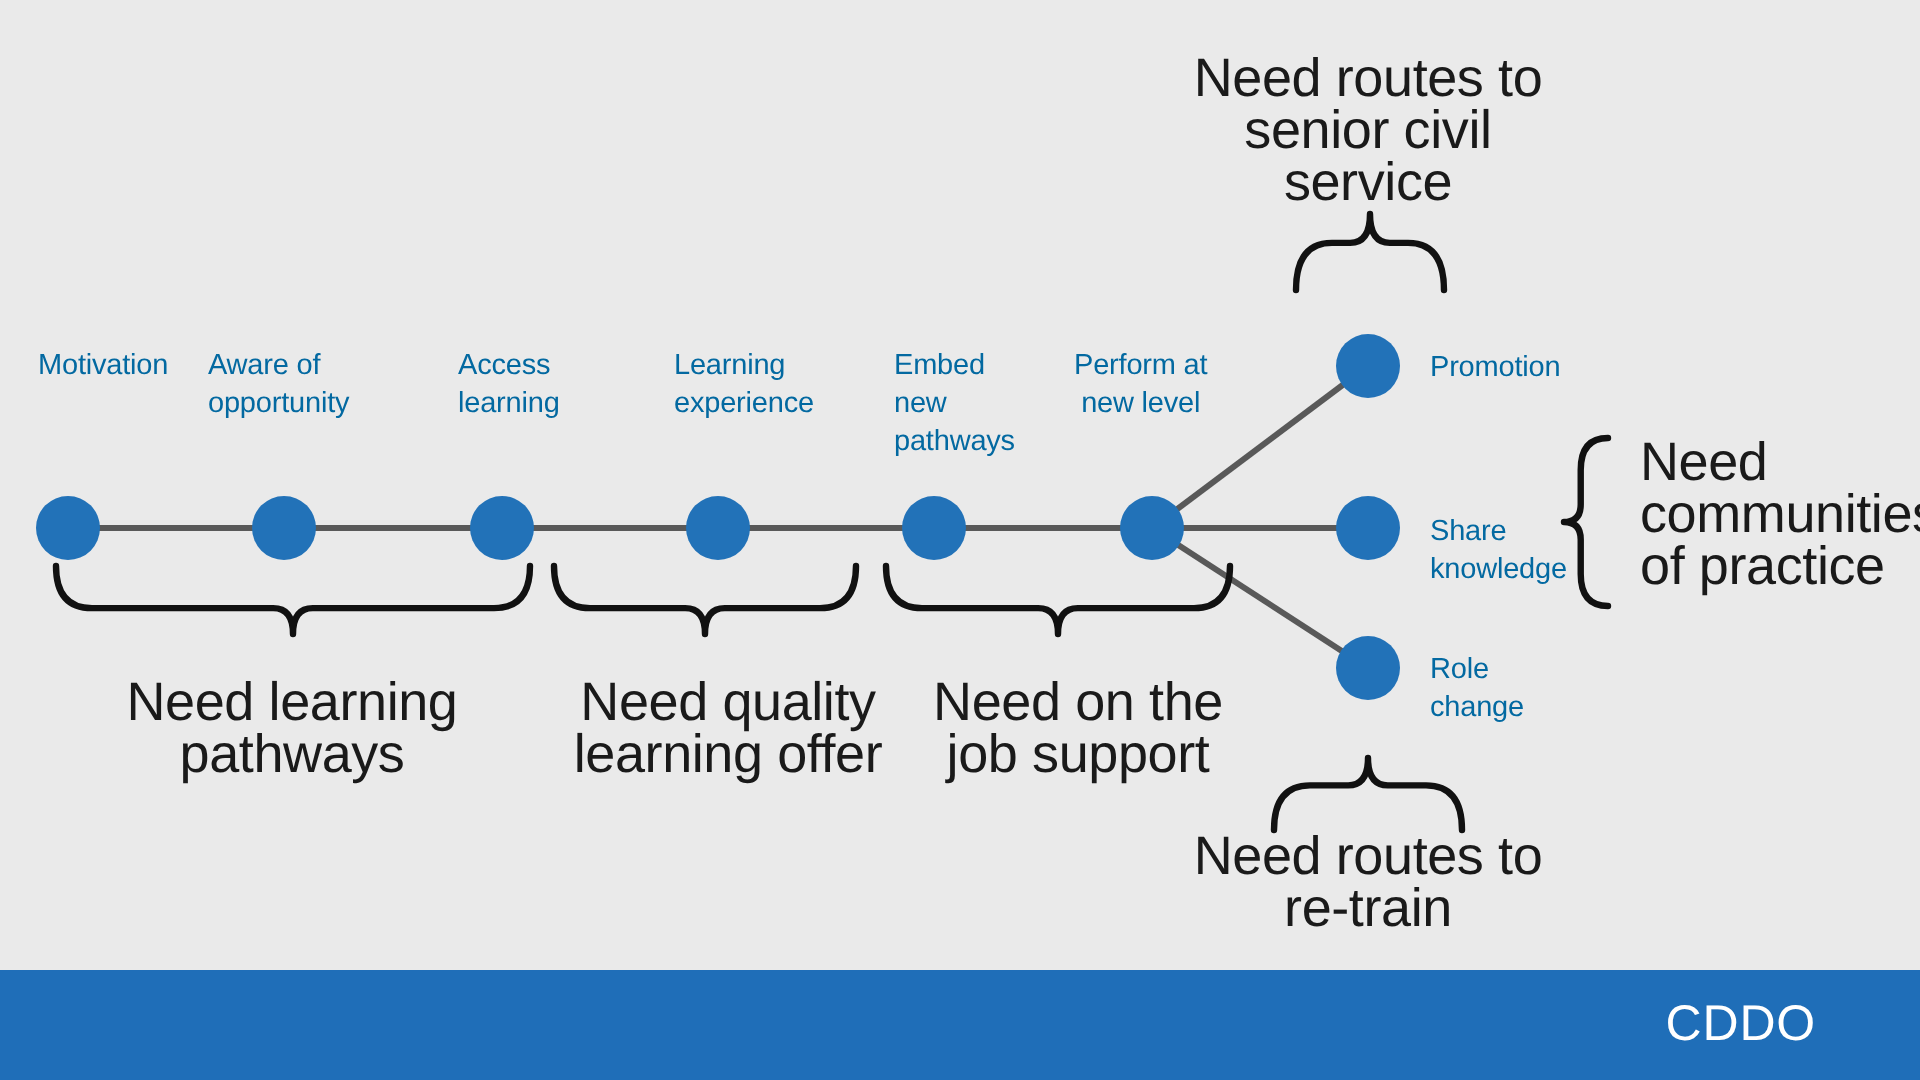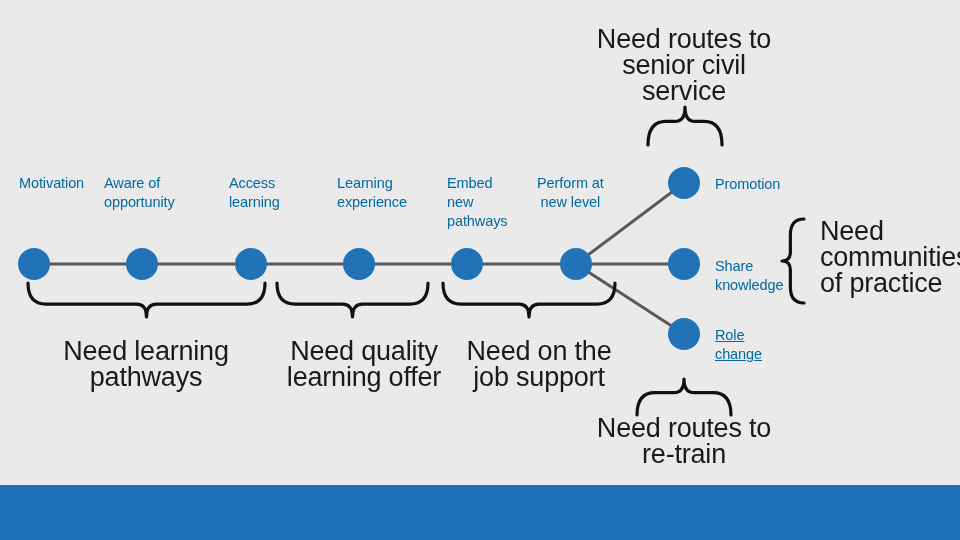"Role" div.node-label { text-decoration: underline -> none }
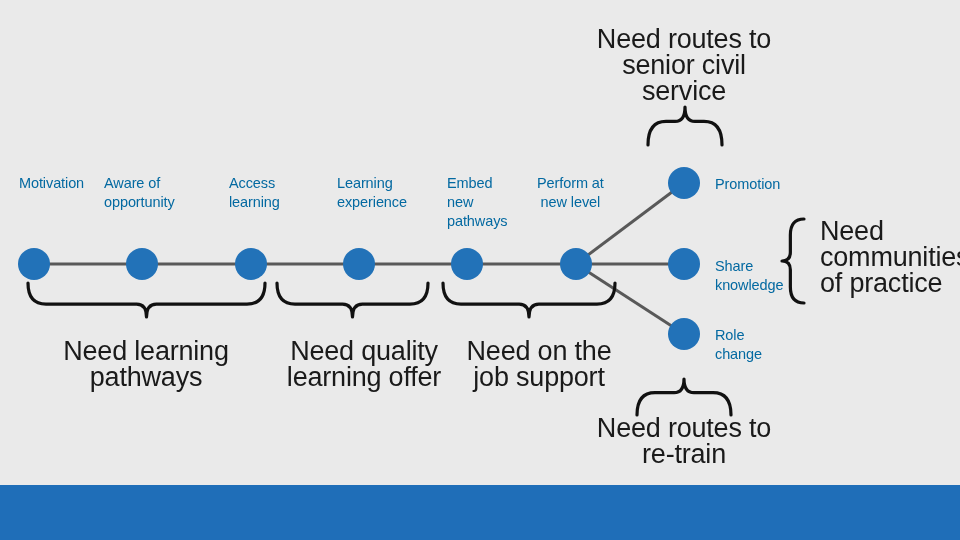"CDDO" div { html: none -> <div>CDDO</div> }
